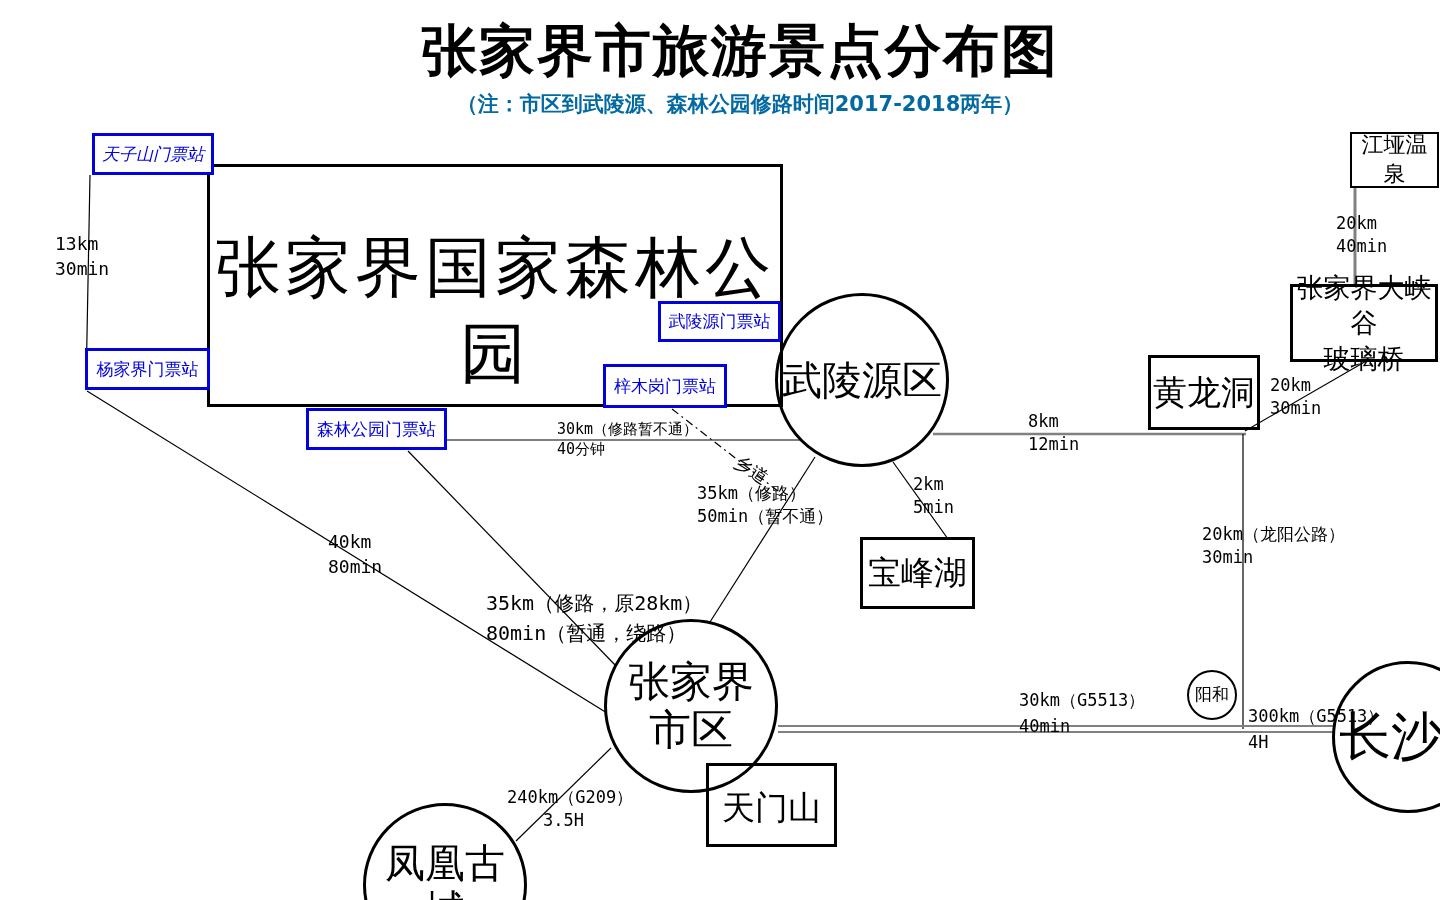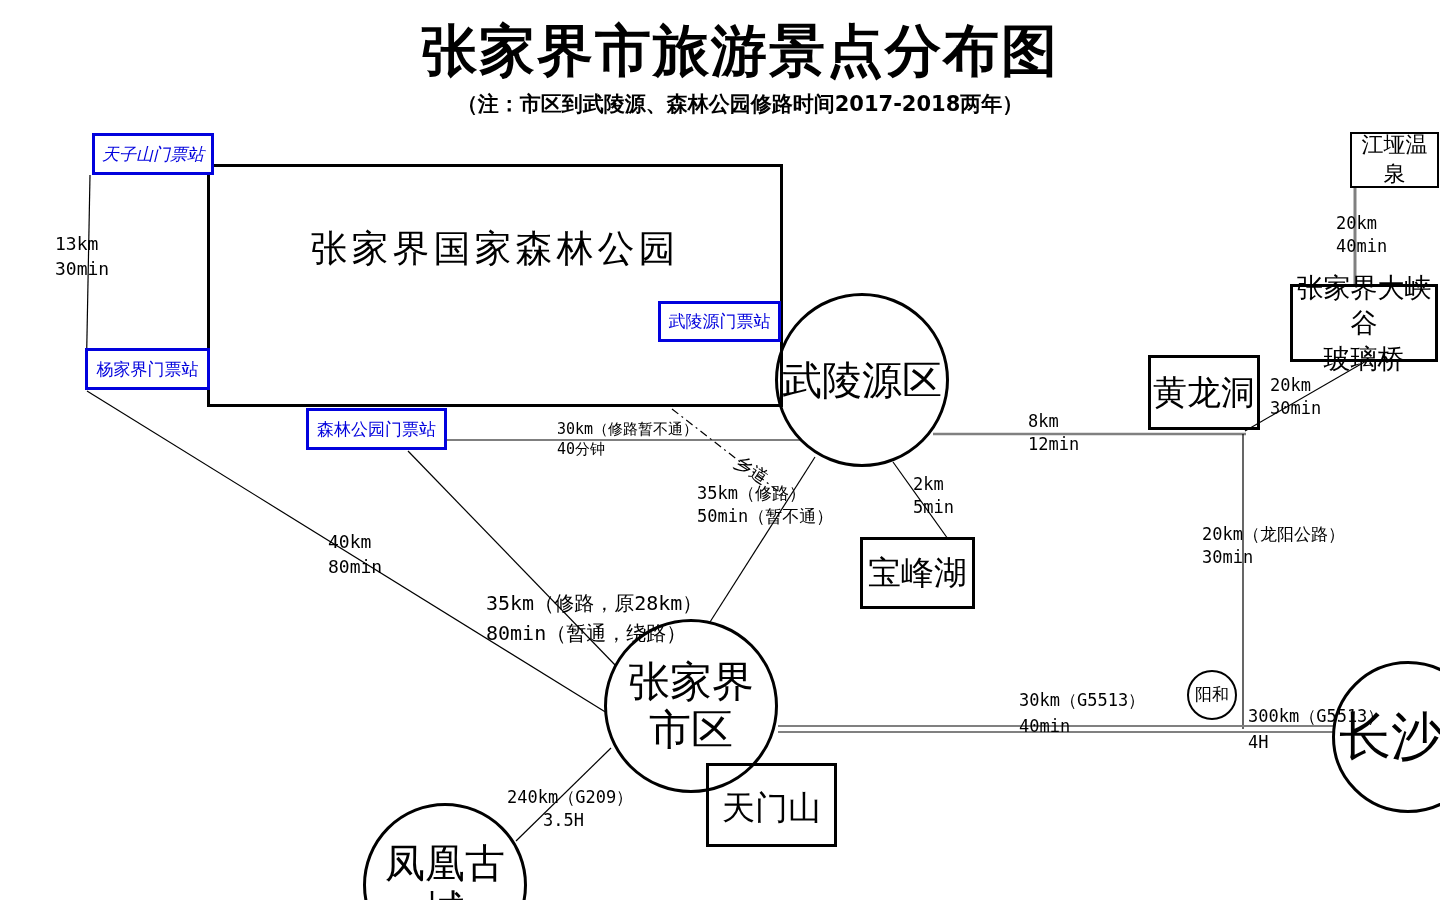"（注：市区到武陵源、森林公园修路时间2017-2018两年）" .subtitle { color: #000000 -> #0369a1 }
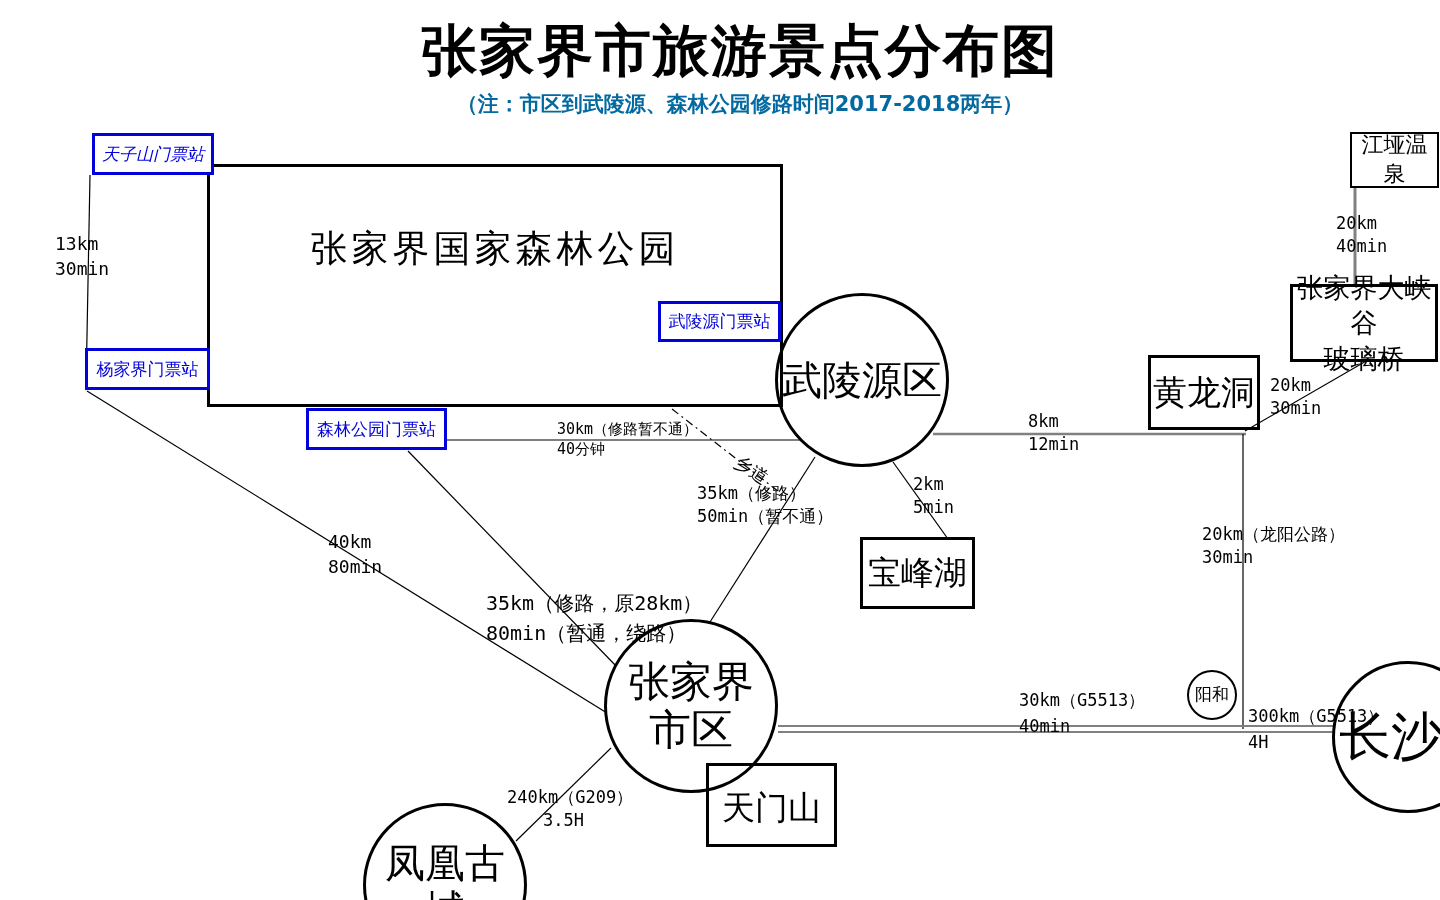"张家界国家森林公园" div.abs { font-size: 37px -> 66px }
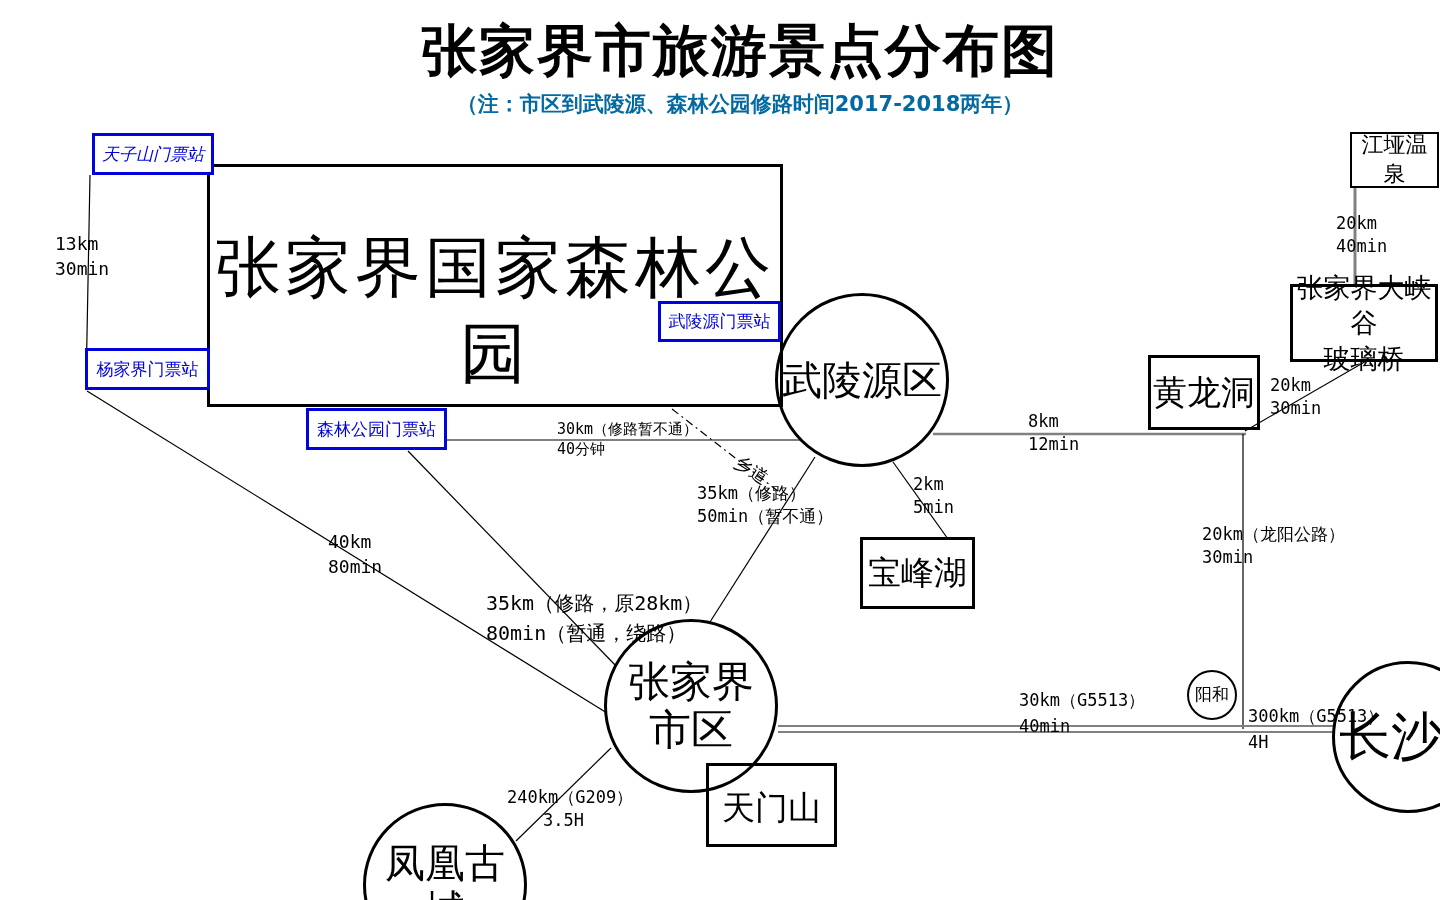"梓木岗门票站" div.abs { html: none -> <div> <span>梓木岗门票站</span> </div> }
